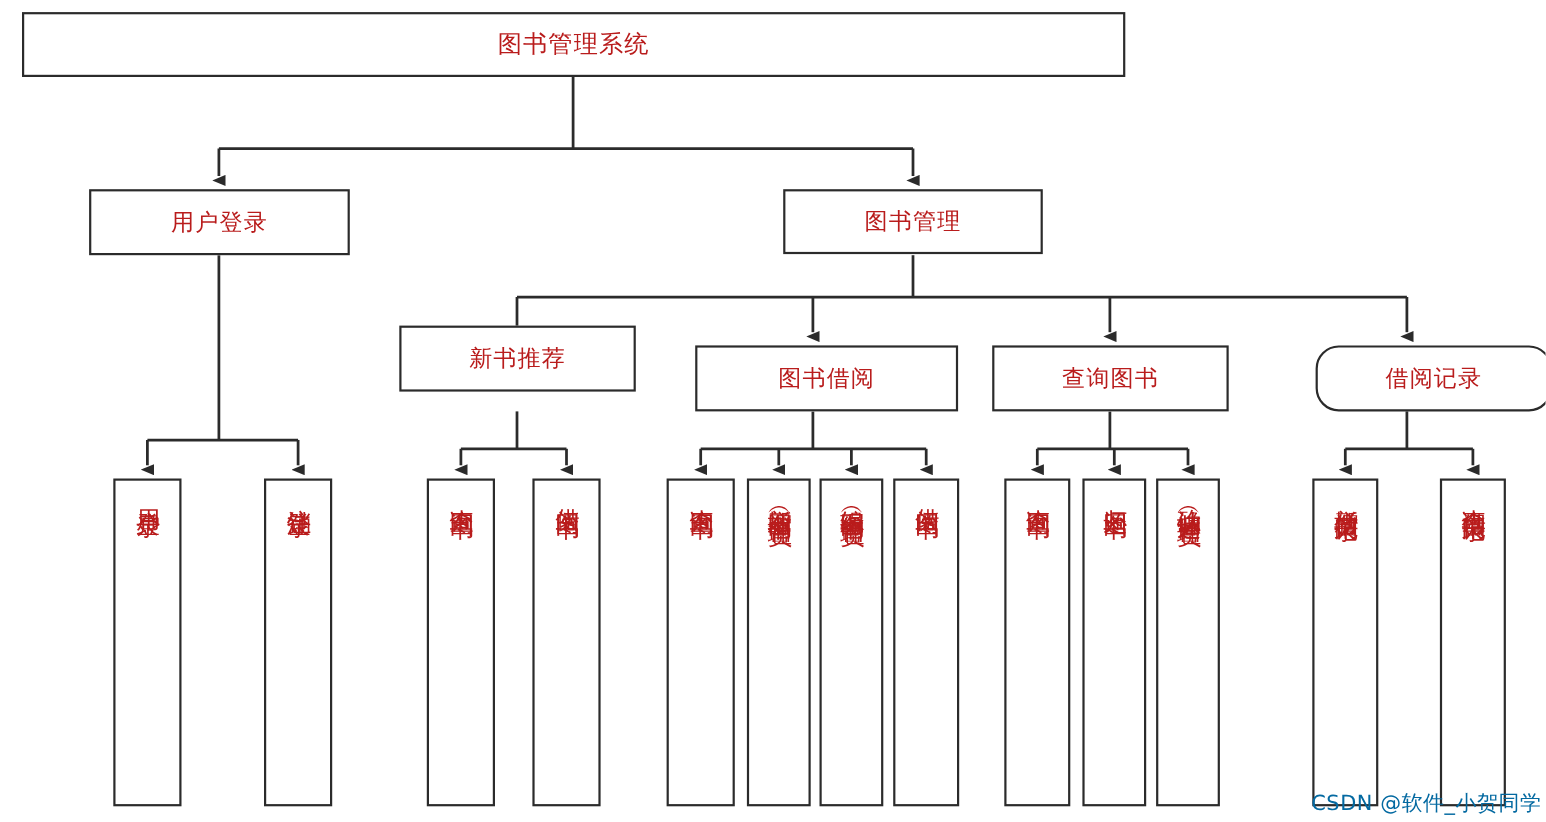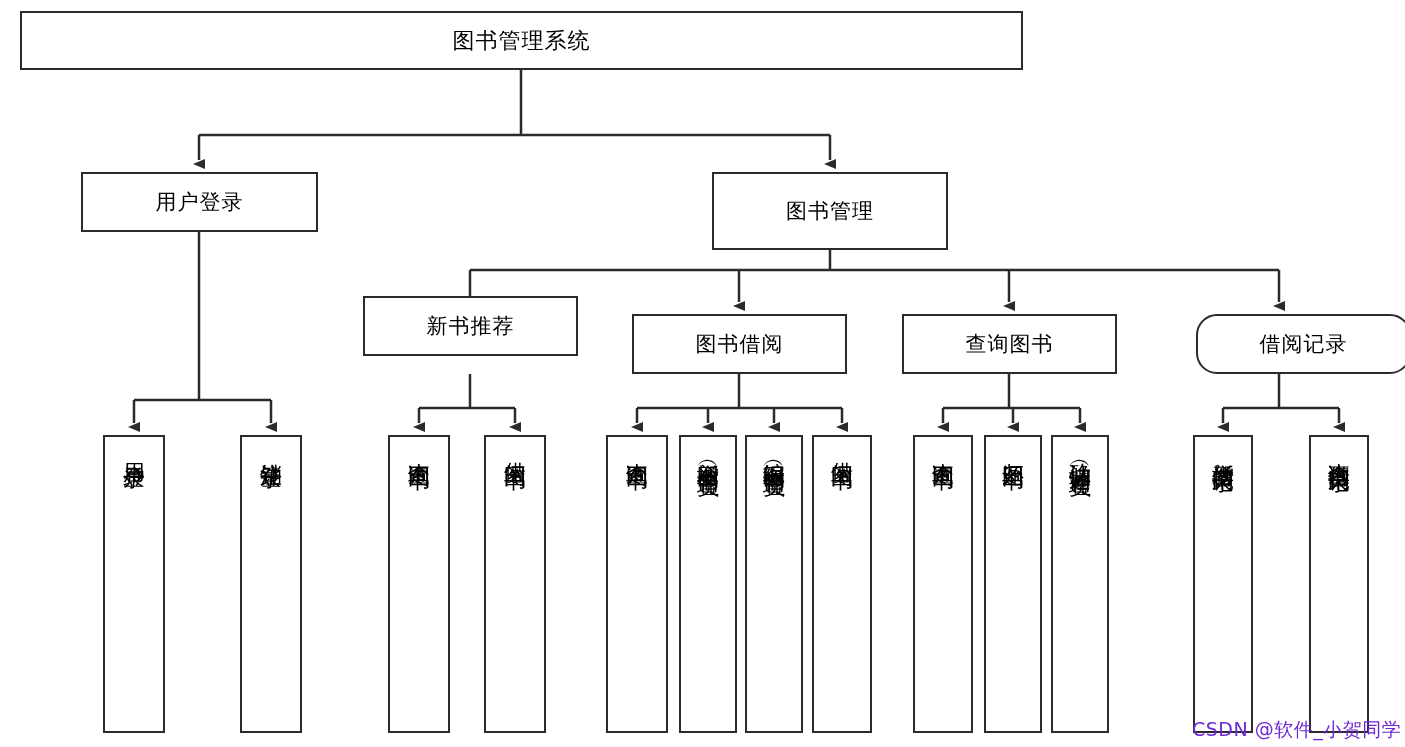"图书管理系统" .node { color: #000000 -> #b91c1c }
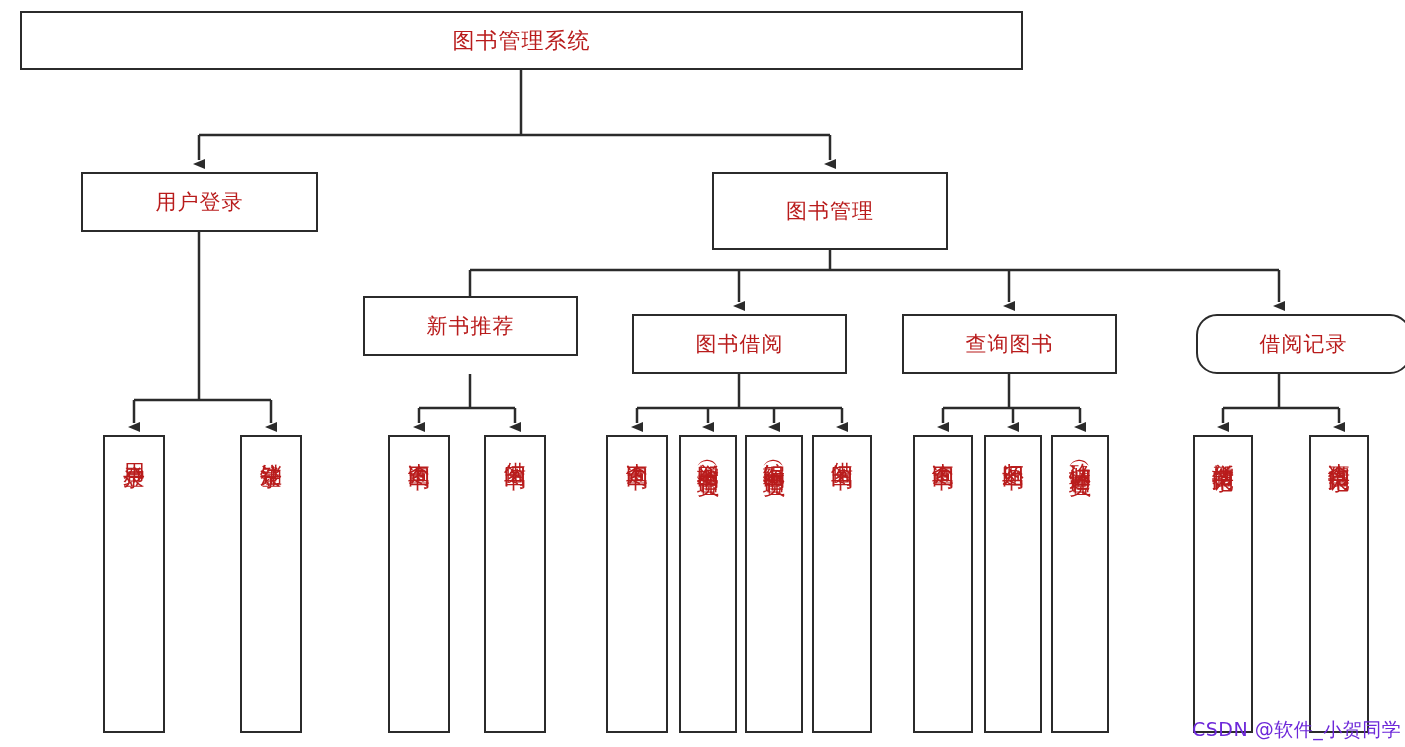"图书管理" div.node { height: 78px -> 59px }
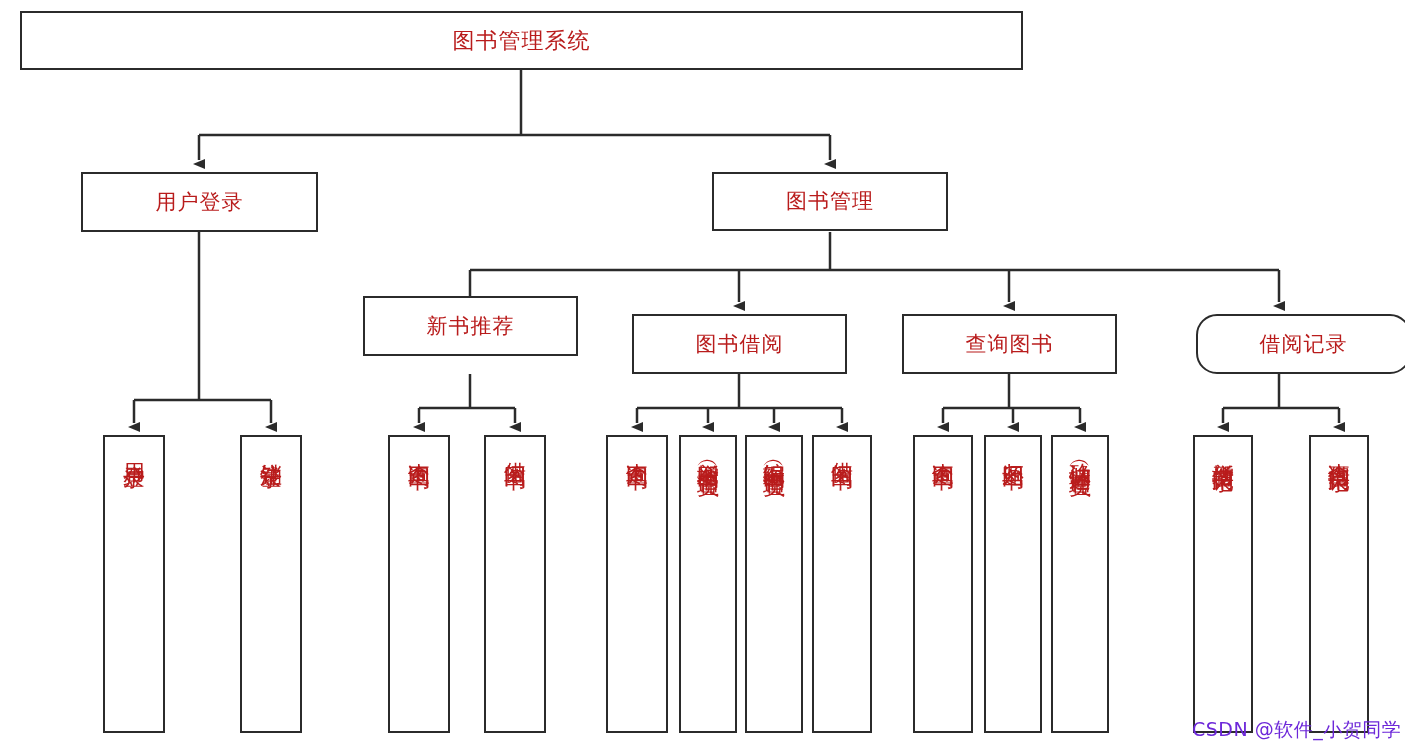"图书借阅" div.node { width: 215px -> 239px }
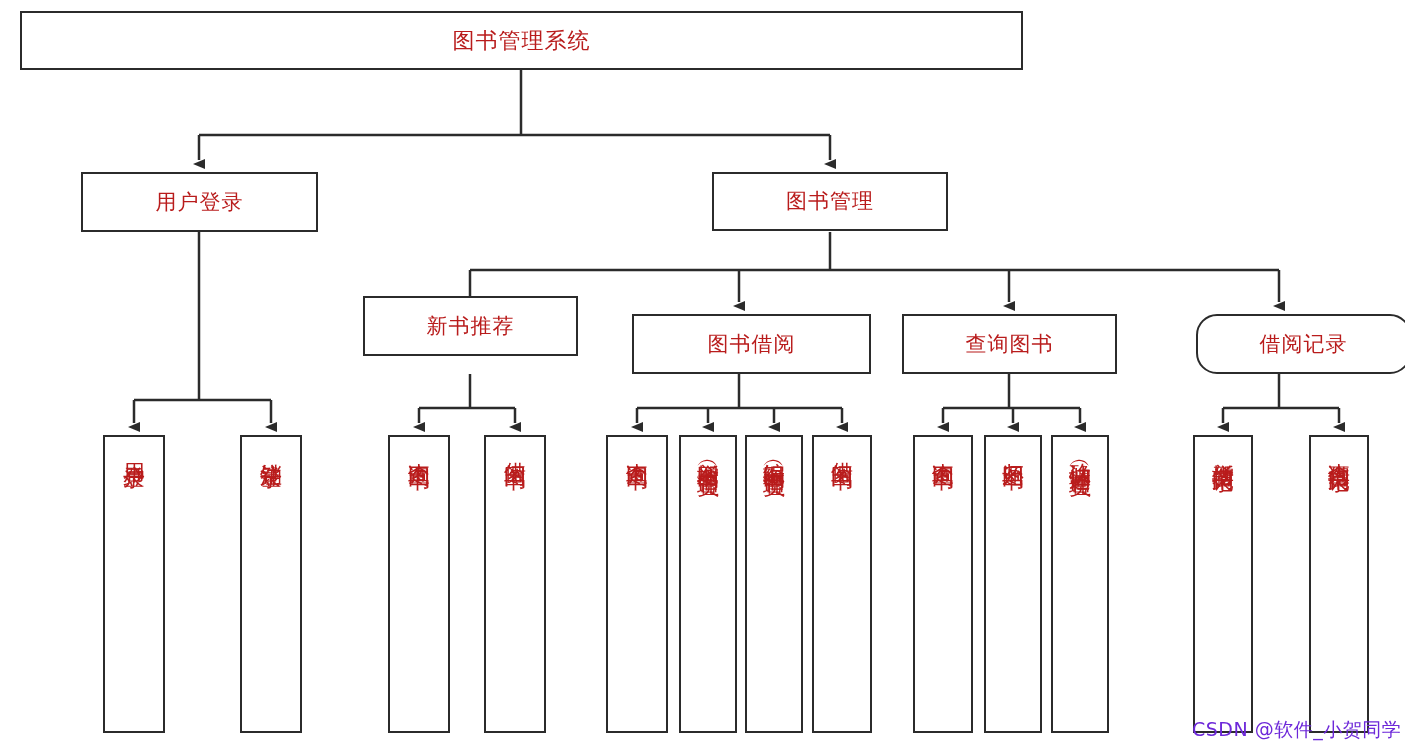"CSDN @软件_小贺同学" .watermark { color: #6d28d9 -> #0369a1 }
